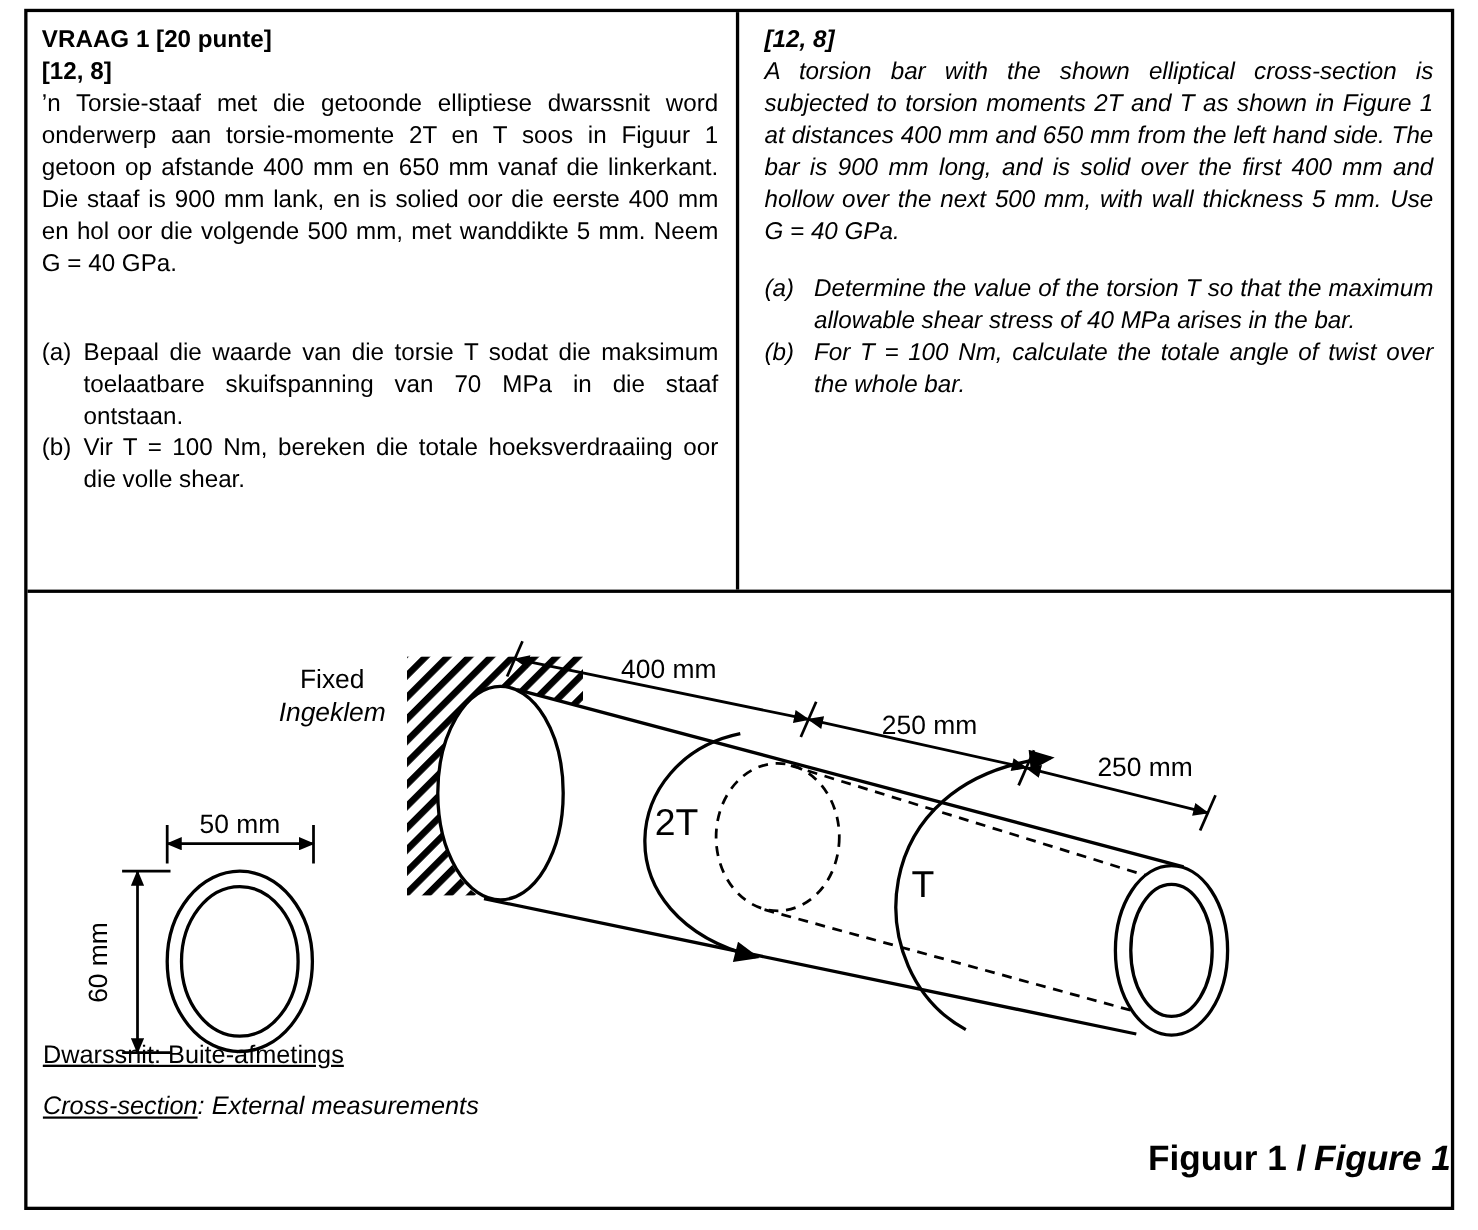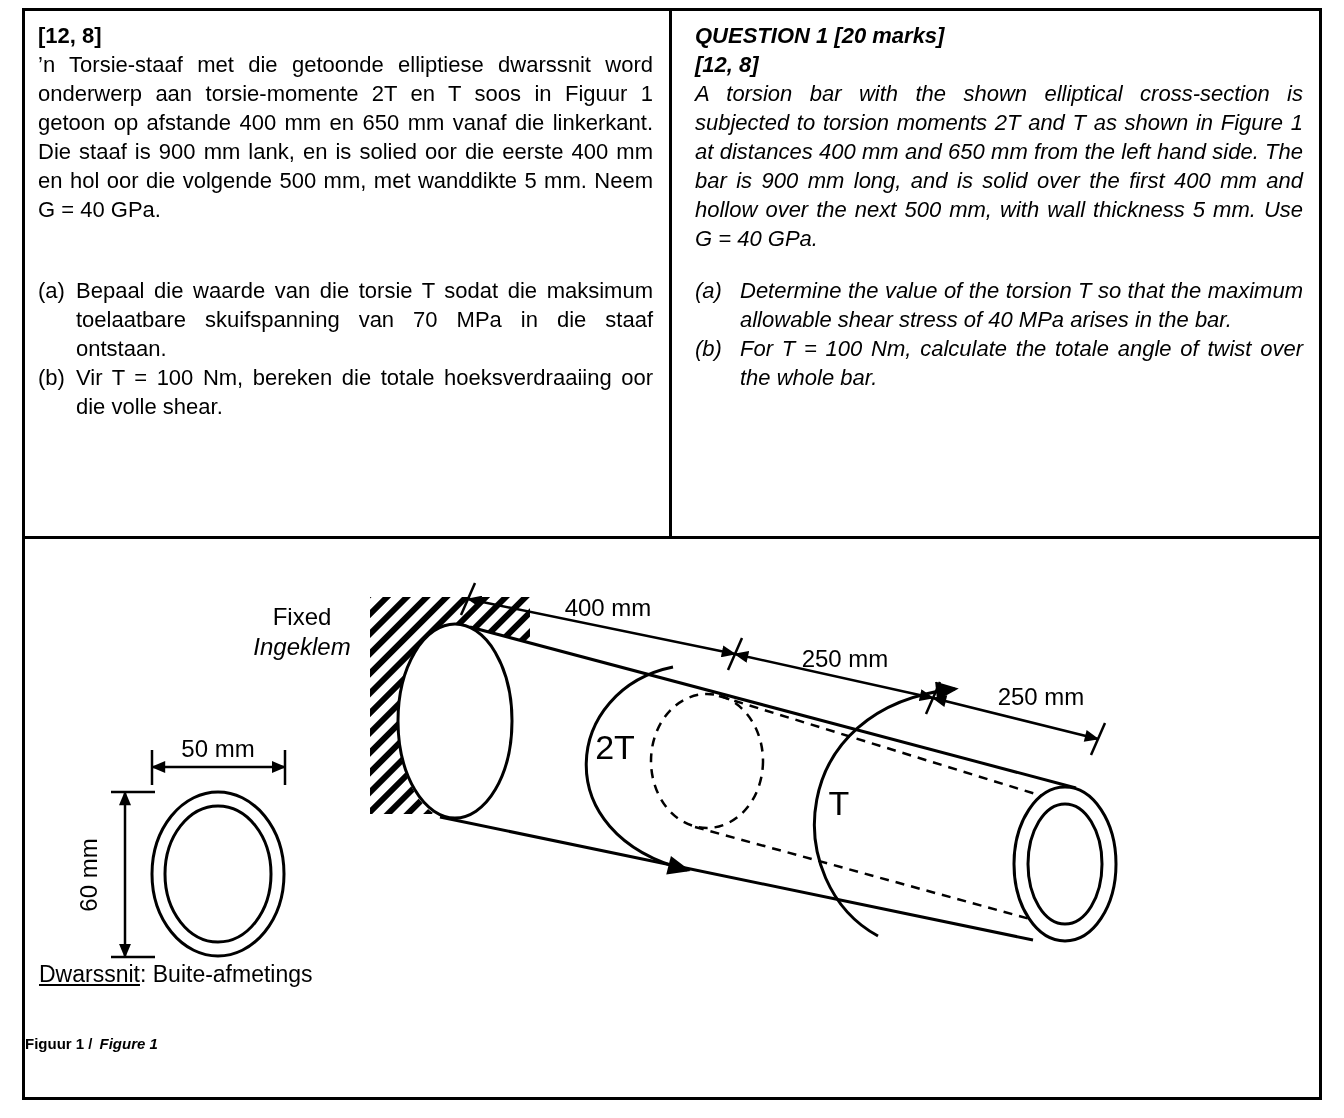"VRAAG 1 [20 punte]" div.hd { html: none -> <div>VRAAG 1 [20 punte]</div> }
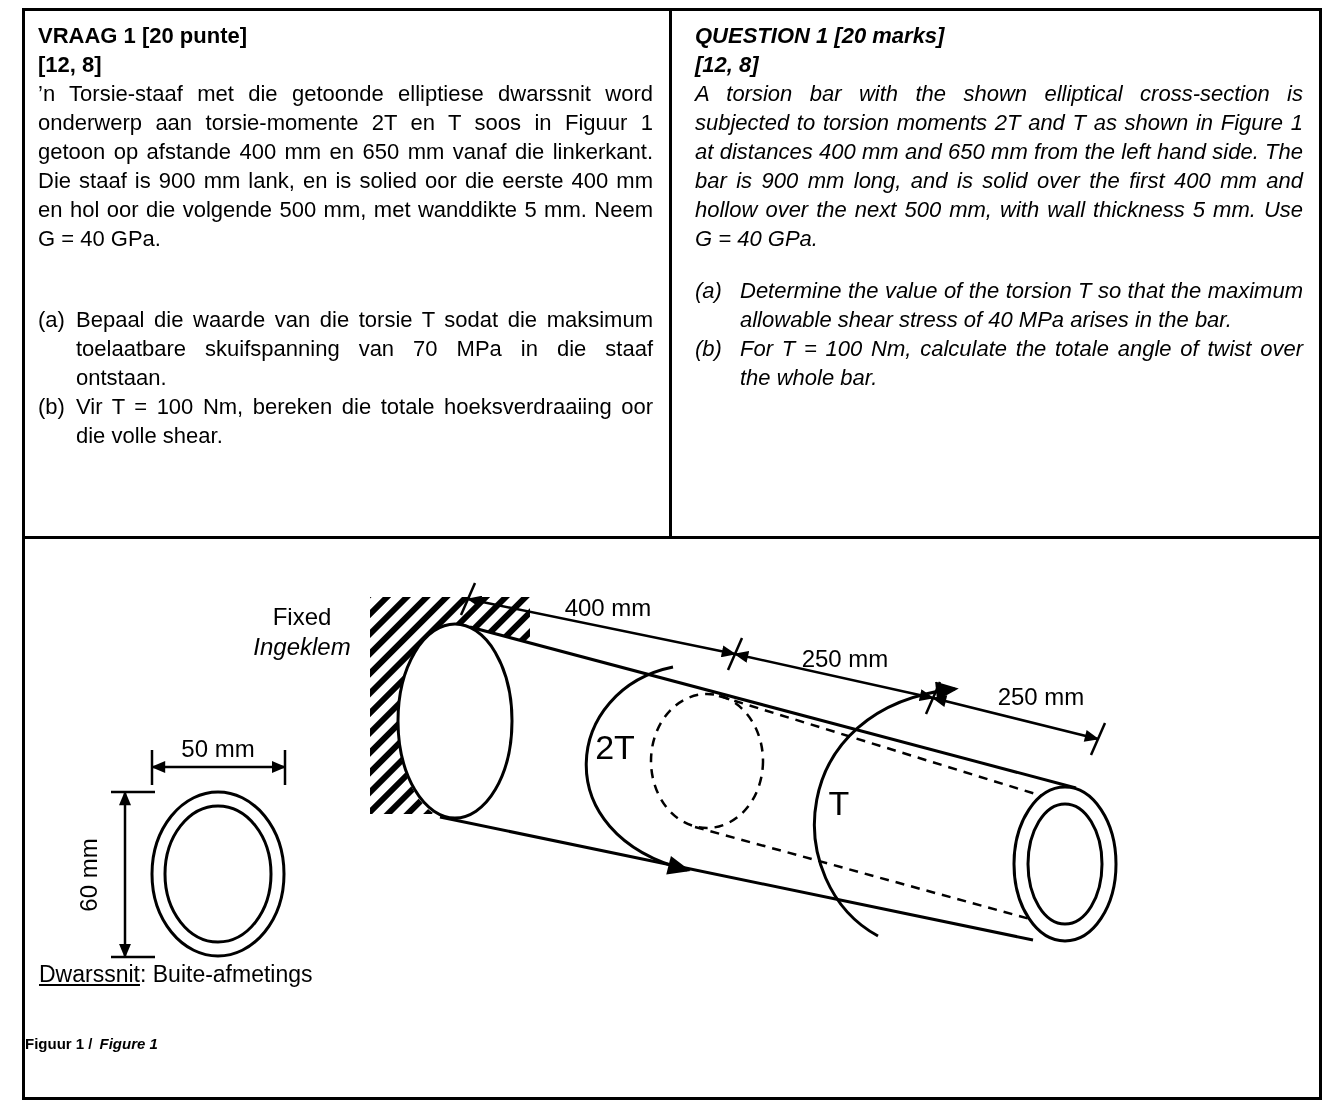"QUESTION 1 [20 marks]" div.hd { html: <div>QUESTION 1 [20 marks]</div> -> none }
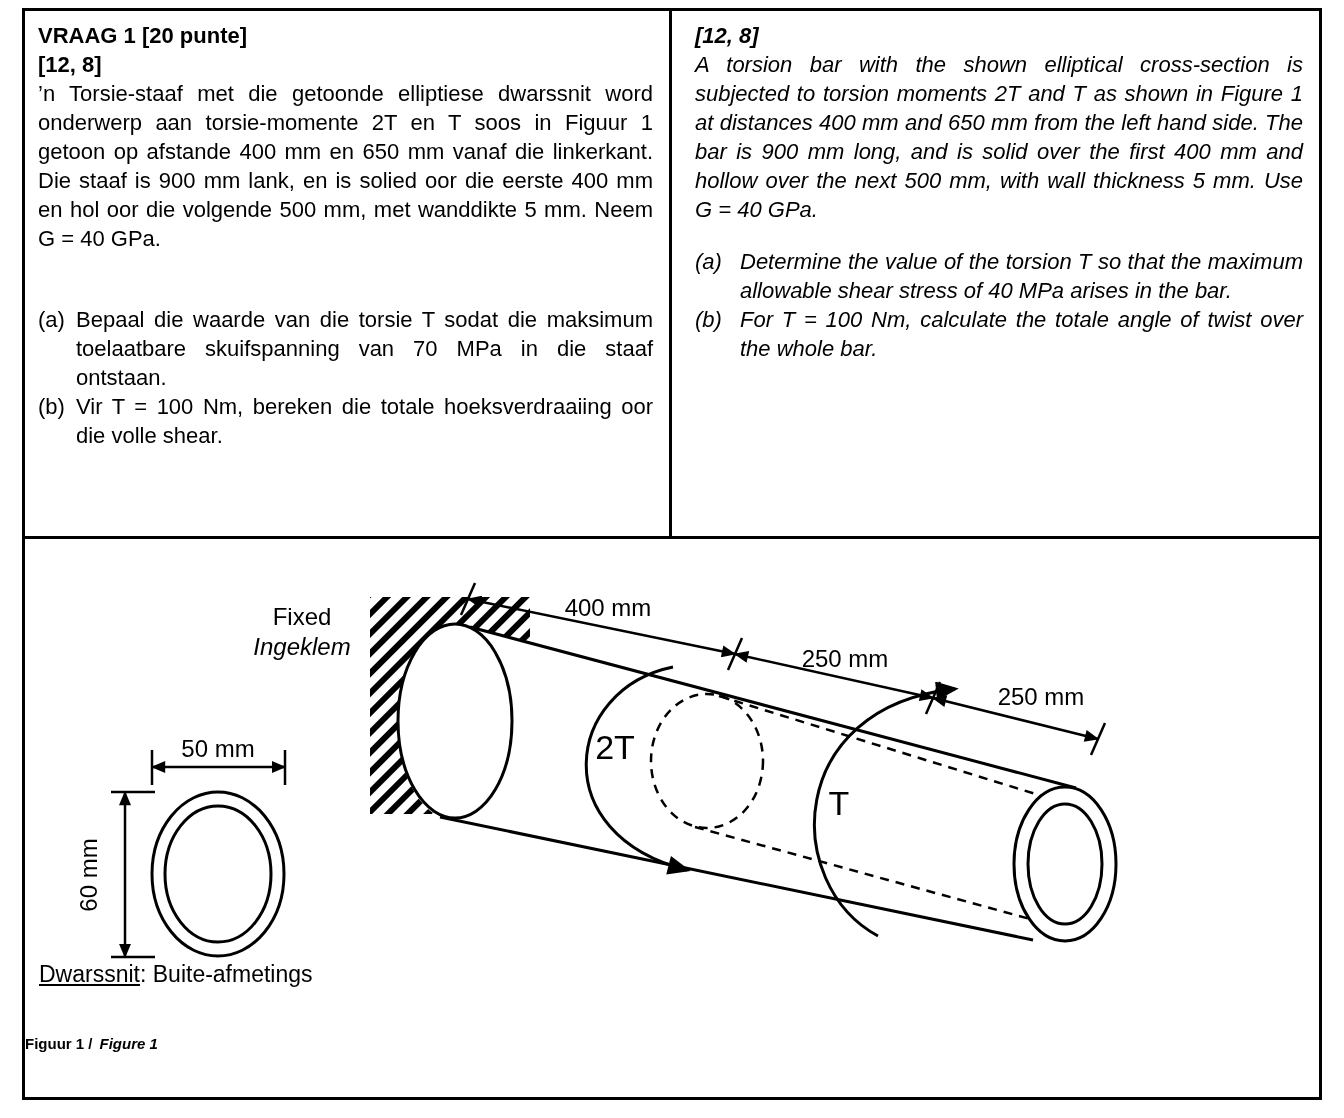"Dwarssnit: Buite-afmetings" .fig-cap-af { text-decoration: none -> underline; top: 420px -> 404px }
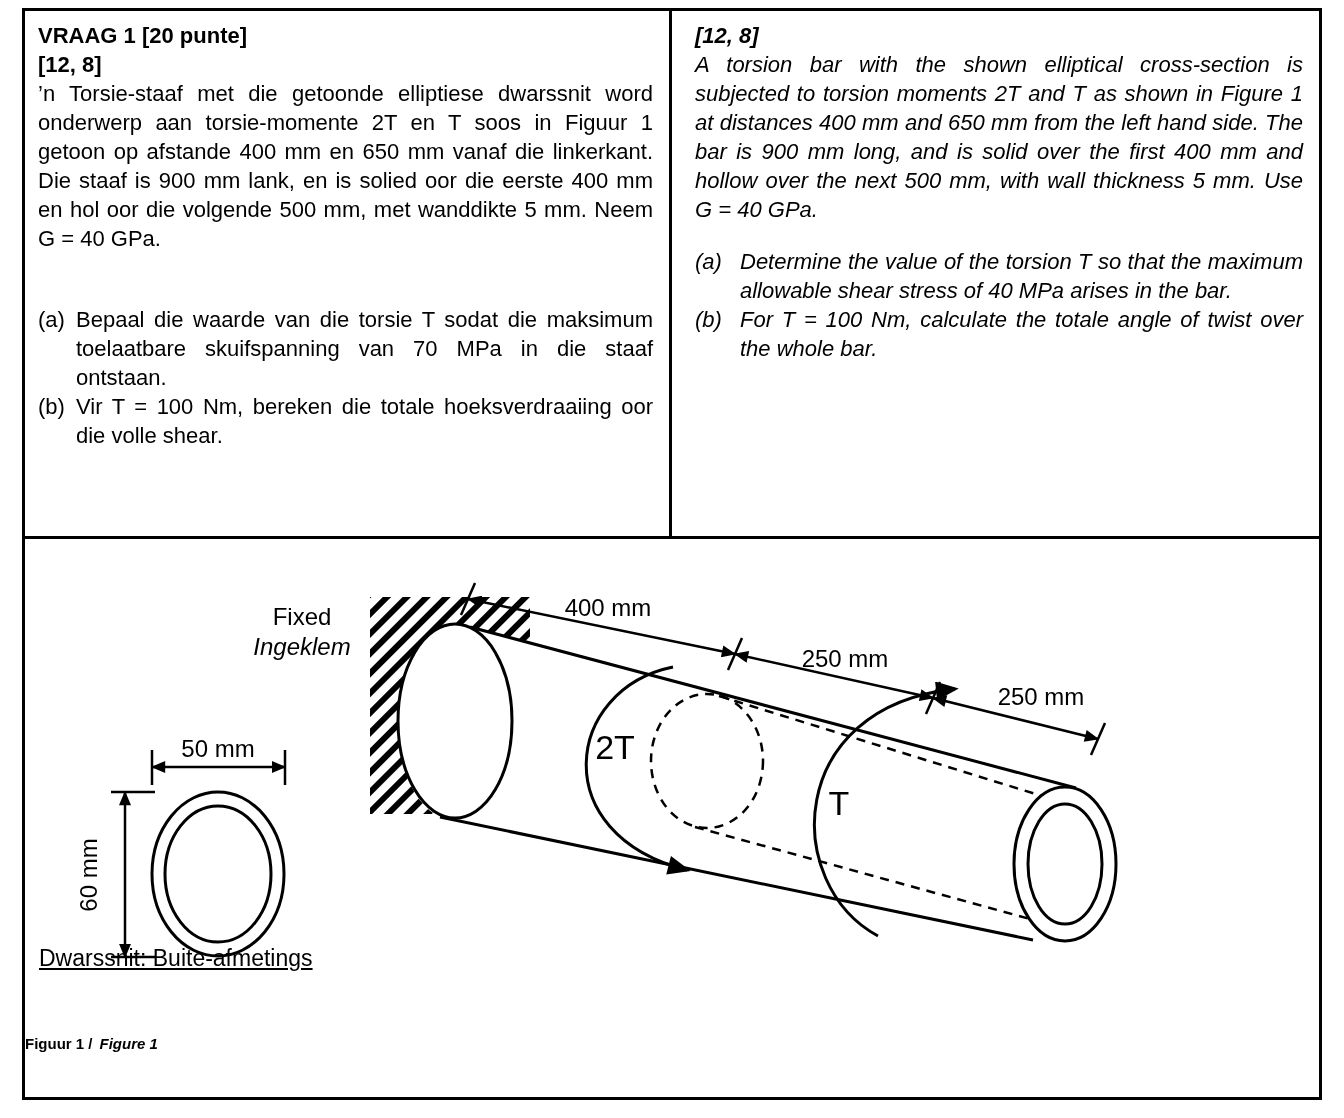"Cross-section: External measurements" div.fig-cap { html: none -> <div> <span>Cross-section</span><span>: External measurements</span> </div> }
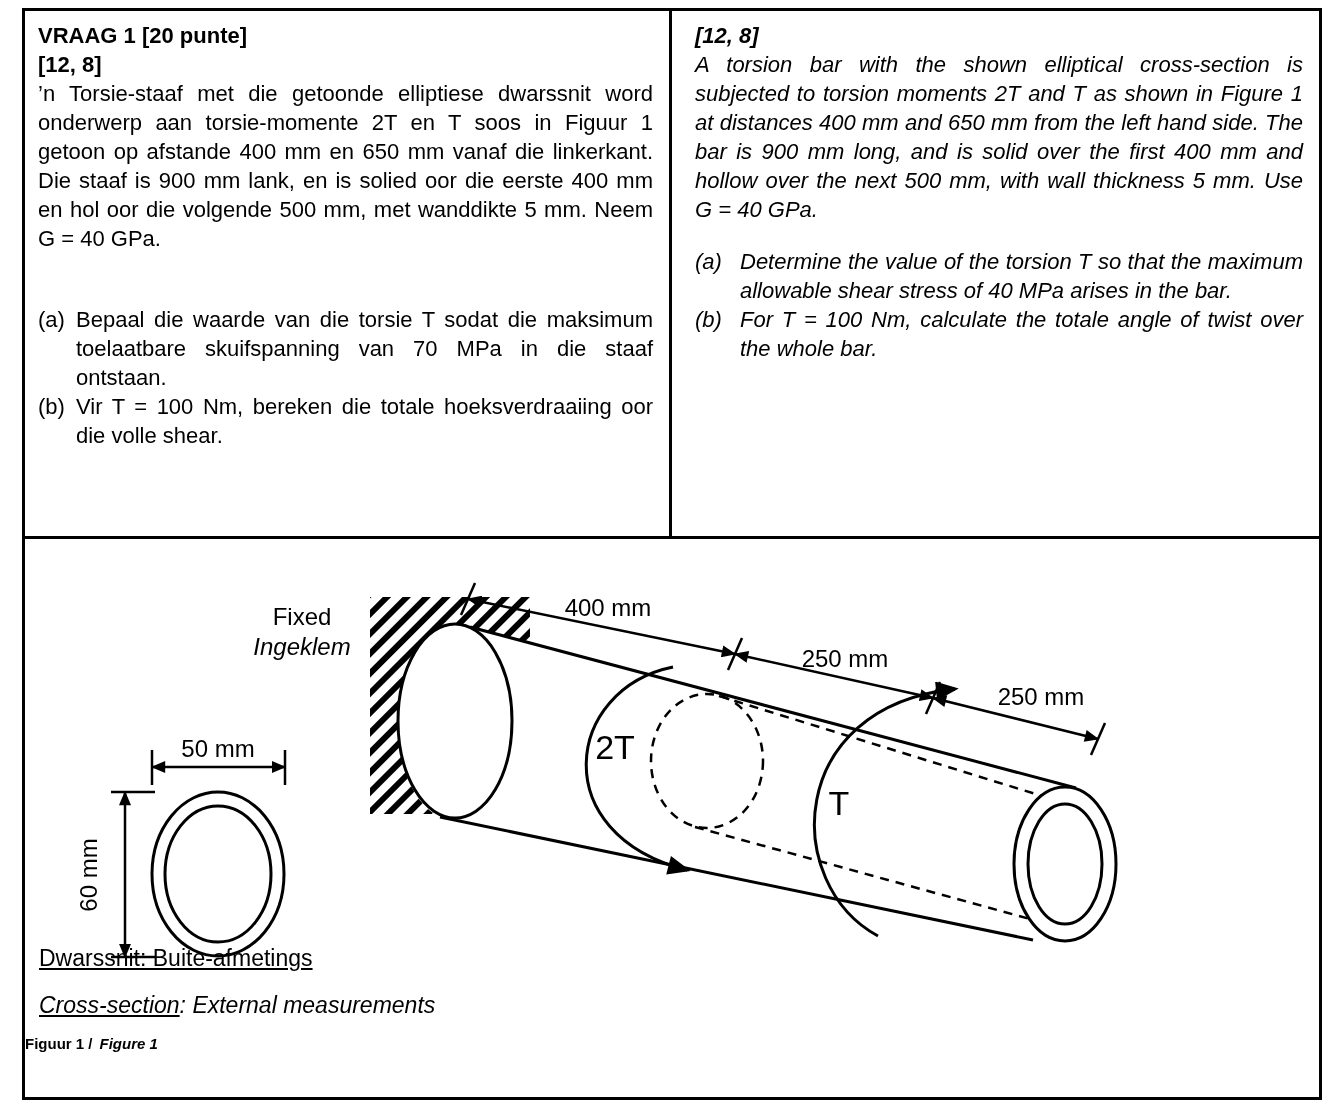"Figuur 1 / Figure 1" .fig-title { font-size: 15px -> 32px; text-align: left -> right }
